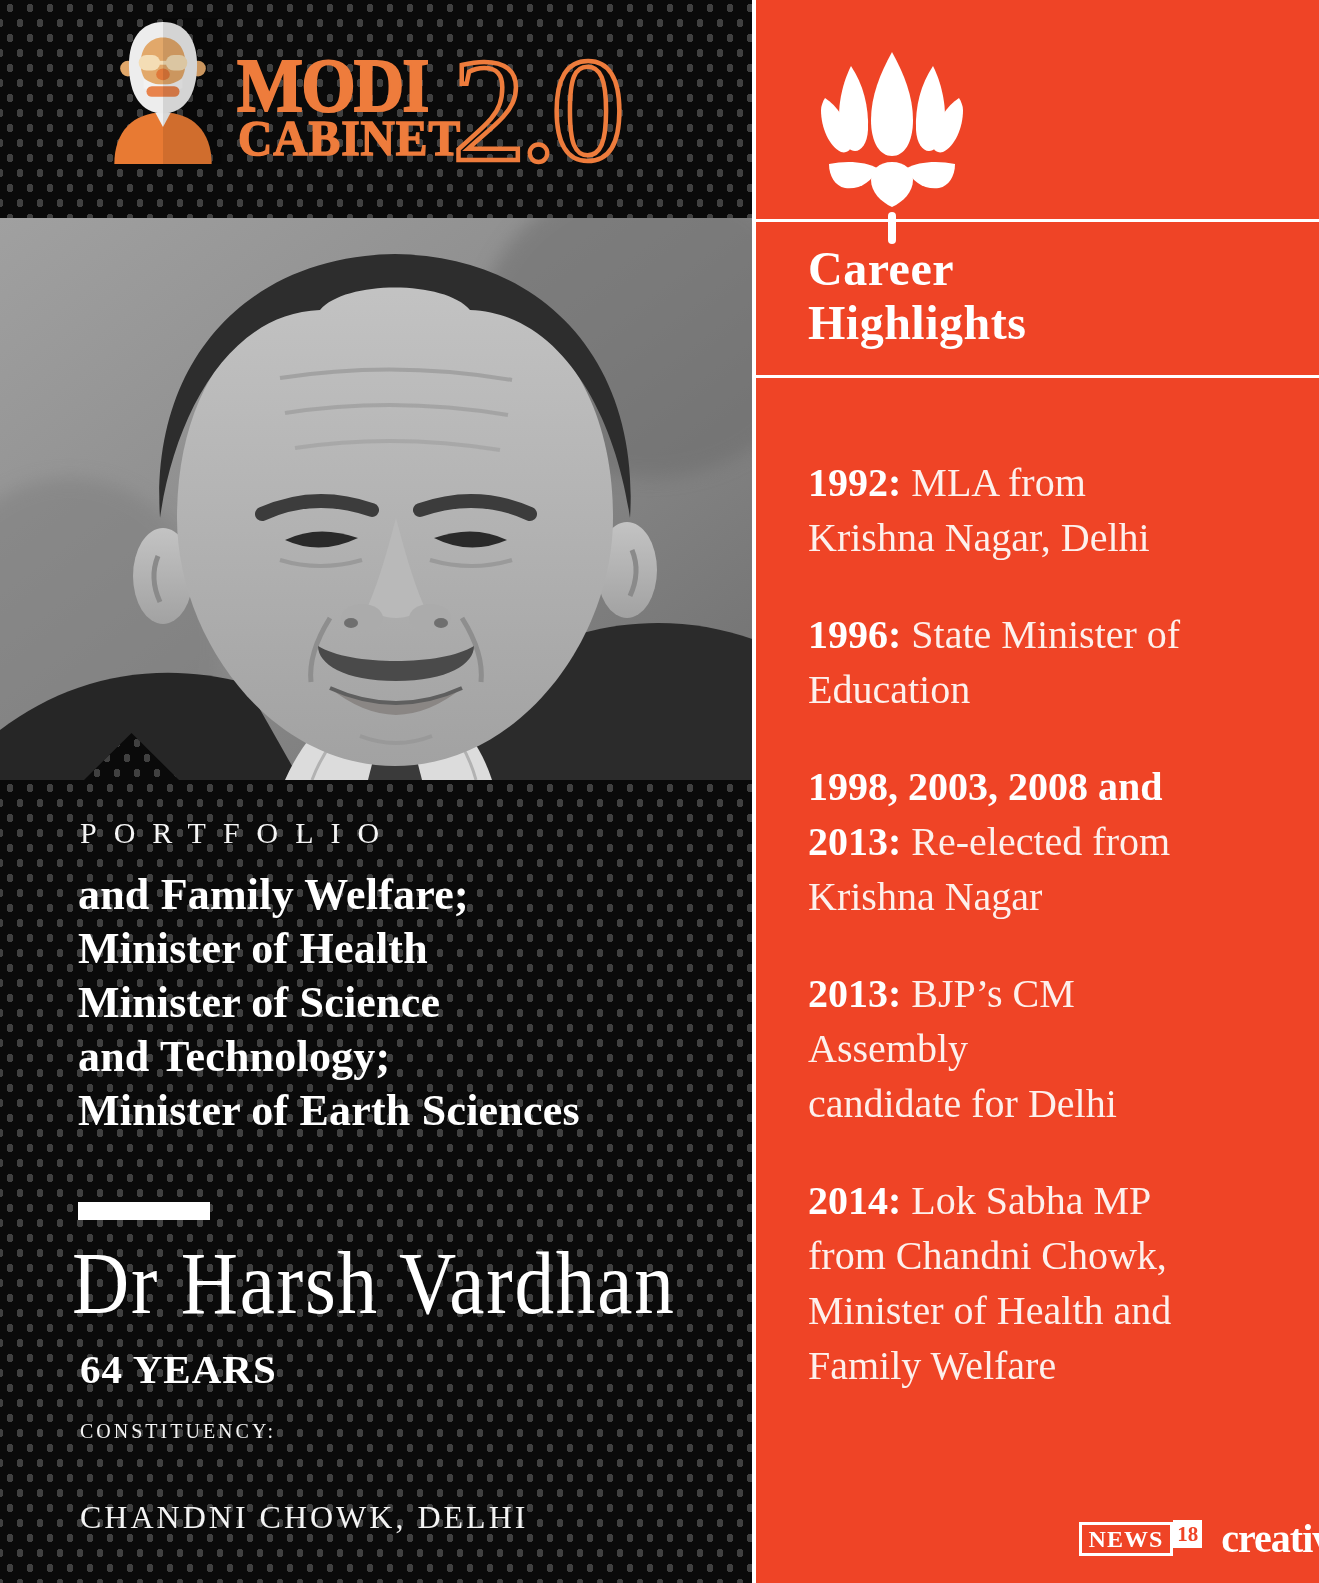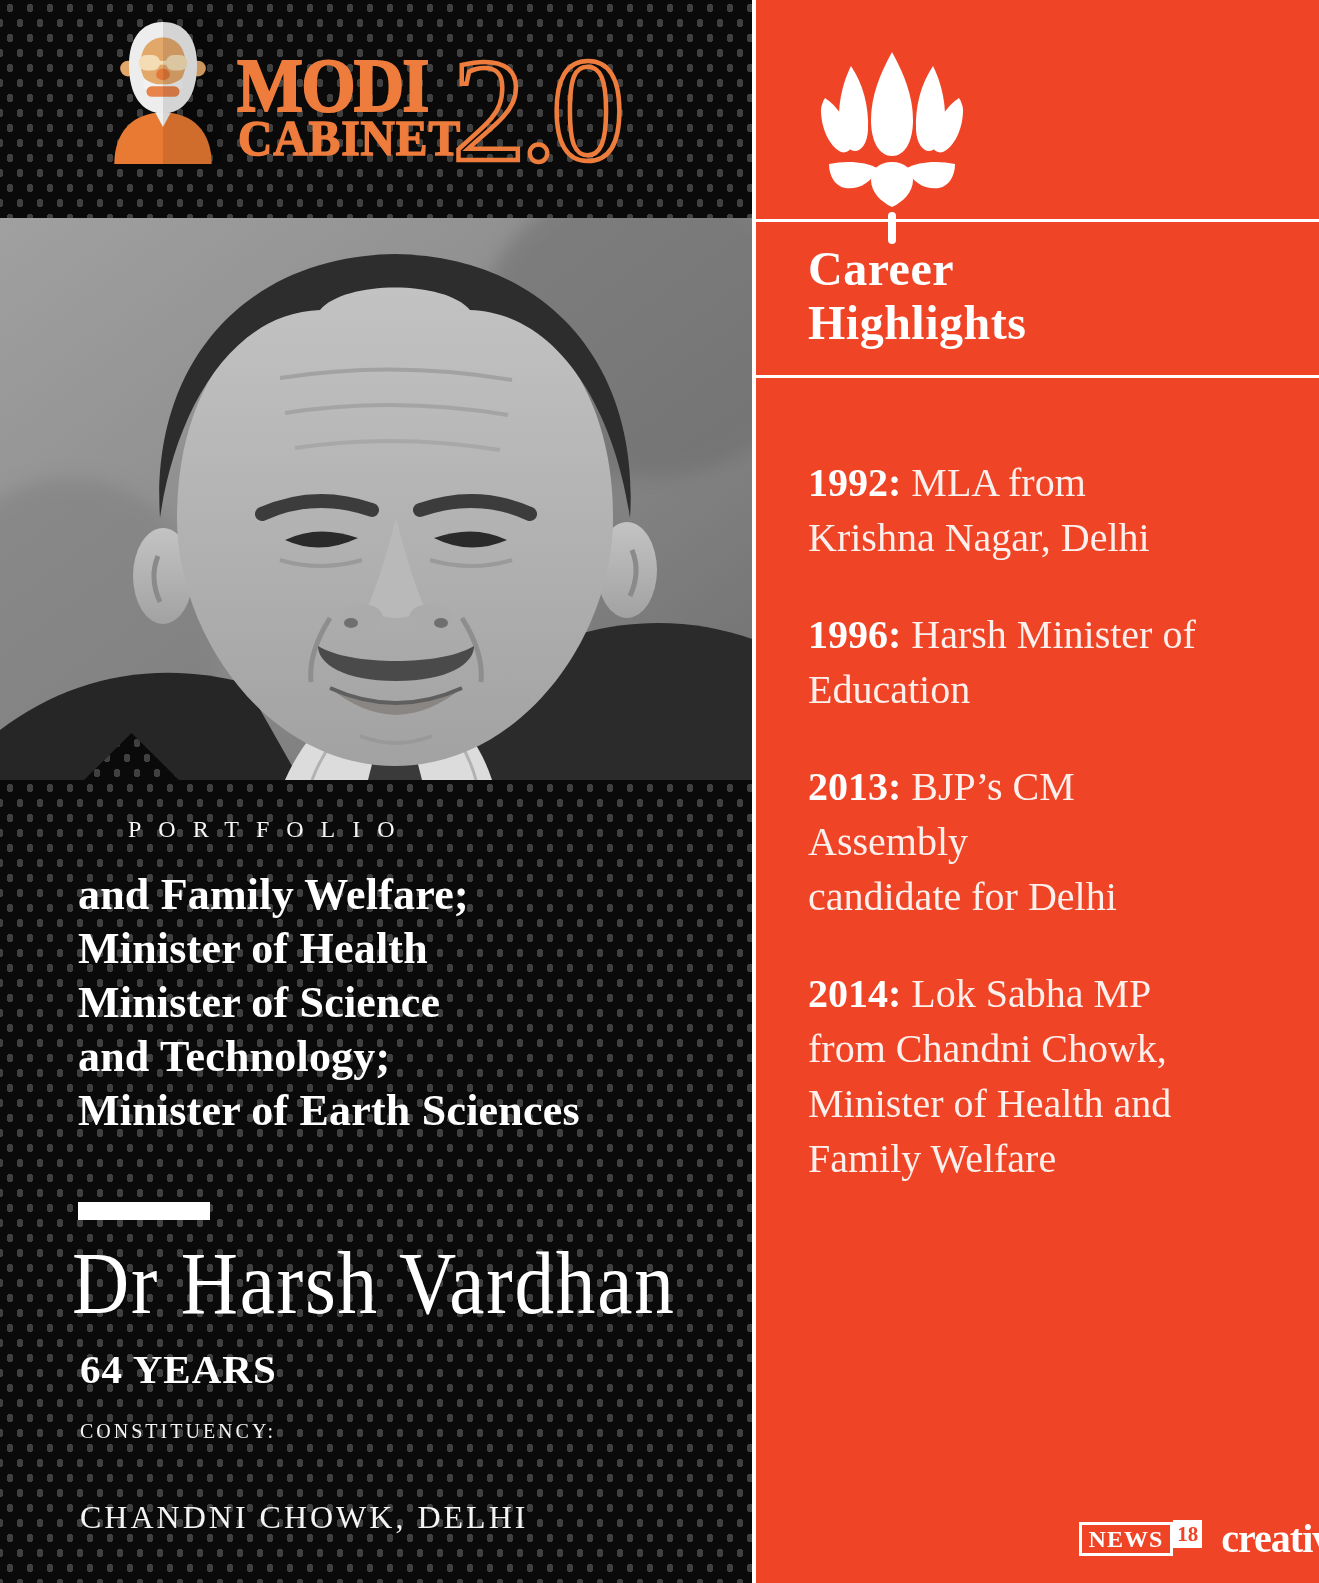"Harsh Minister of" span { text: Harsh -> State }
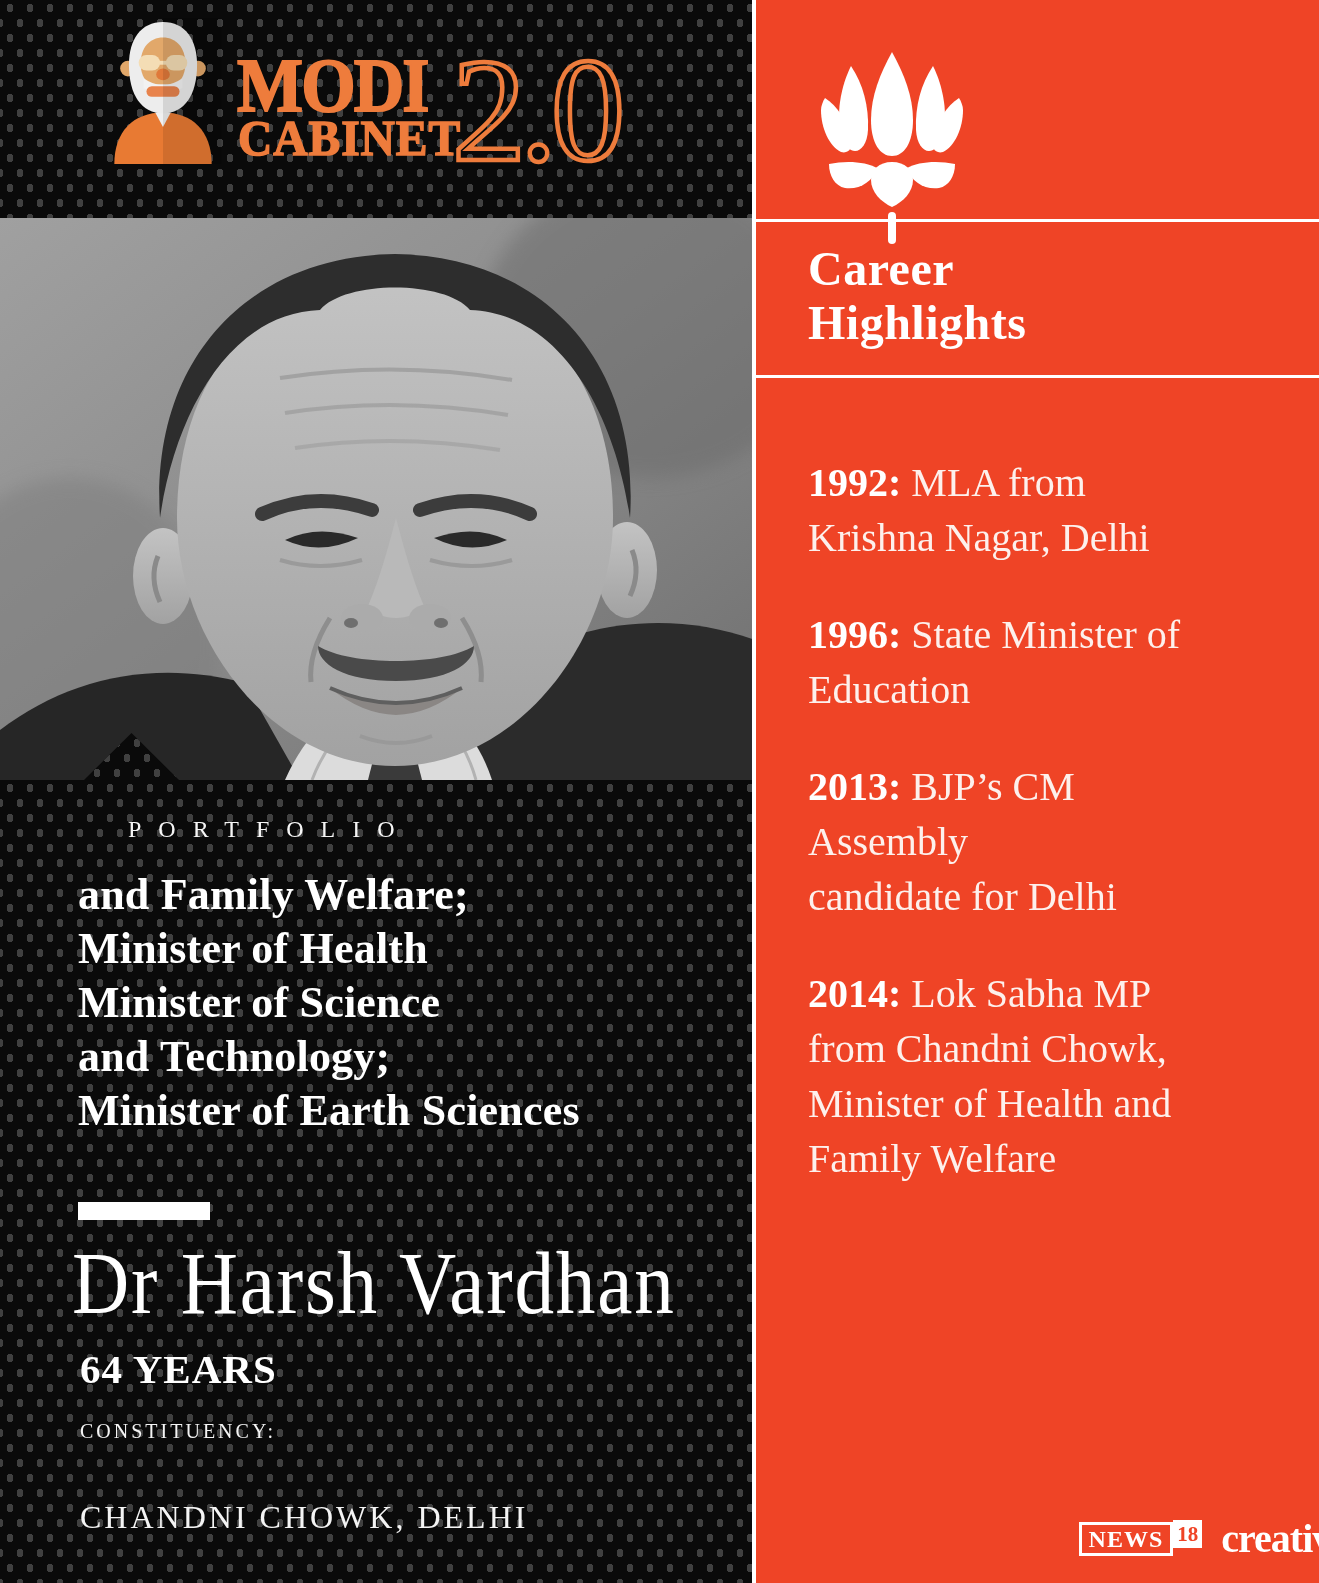"1998, 2003, 2008 and" p.career-item { html: none -> <p> <span><span>1998, 2003, 2008 and</span></span> <span><span>2013:</span><span> Re-elected from</span></span> <span><span>Krishna Nagar</span></span> </p> }
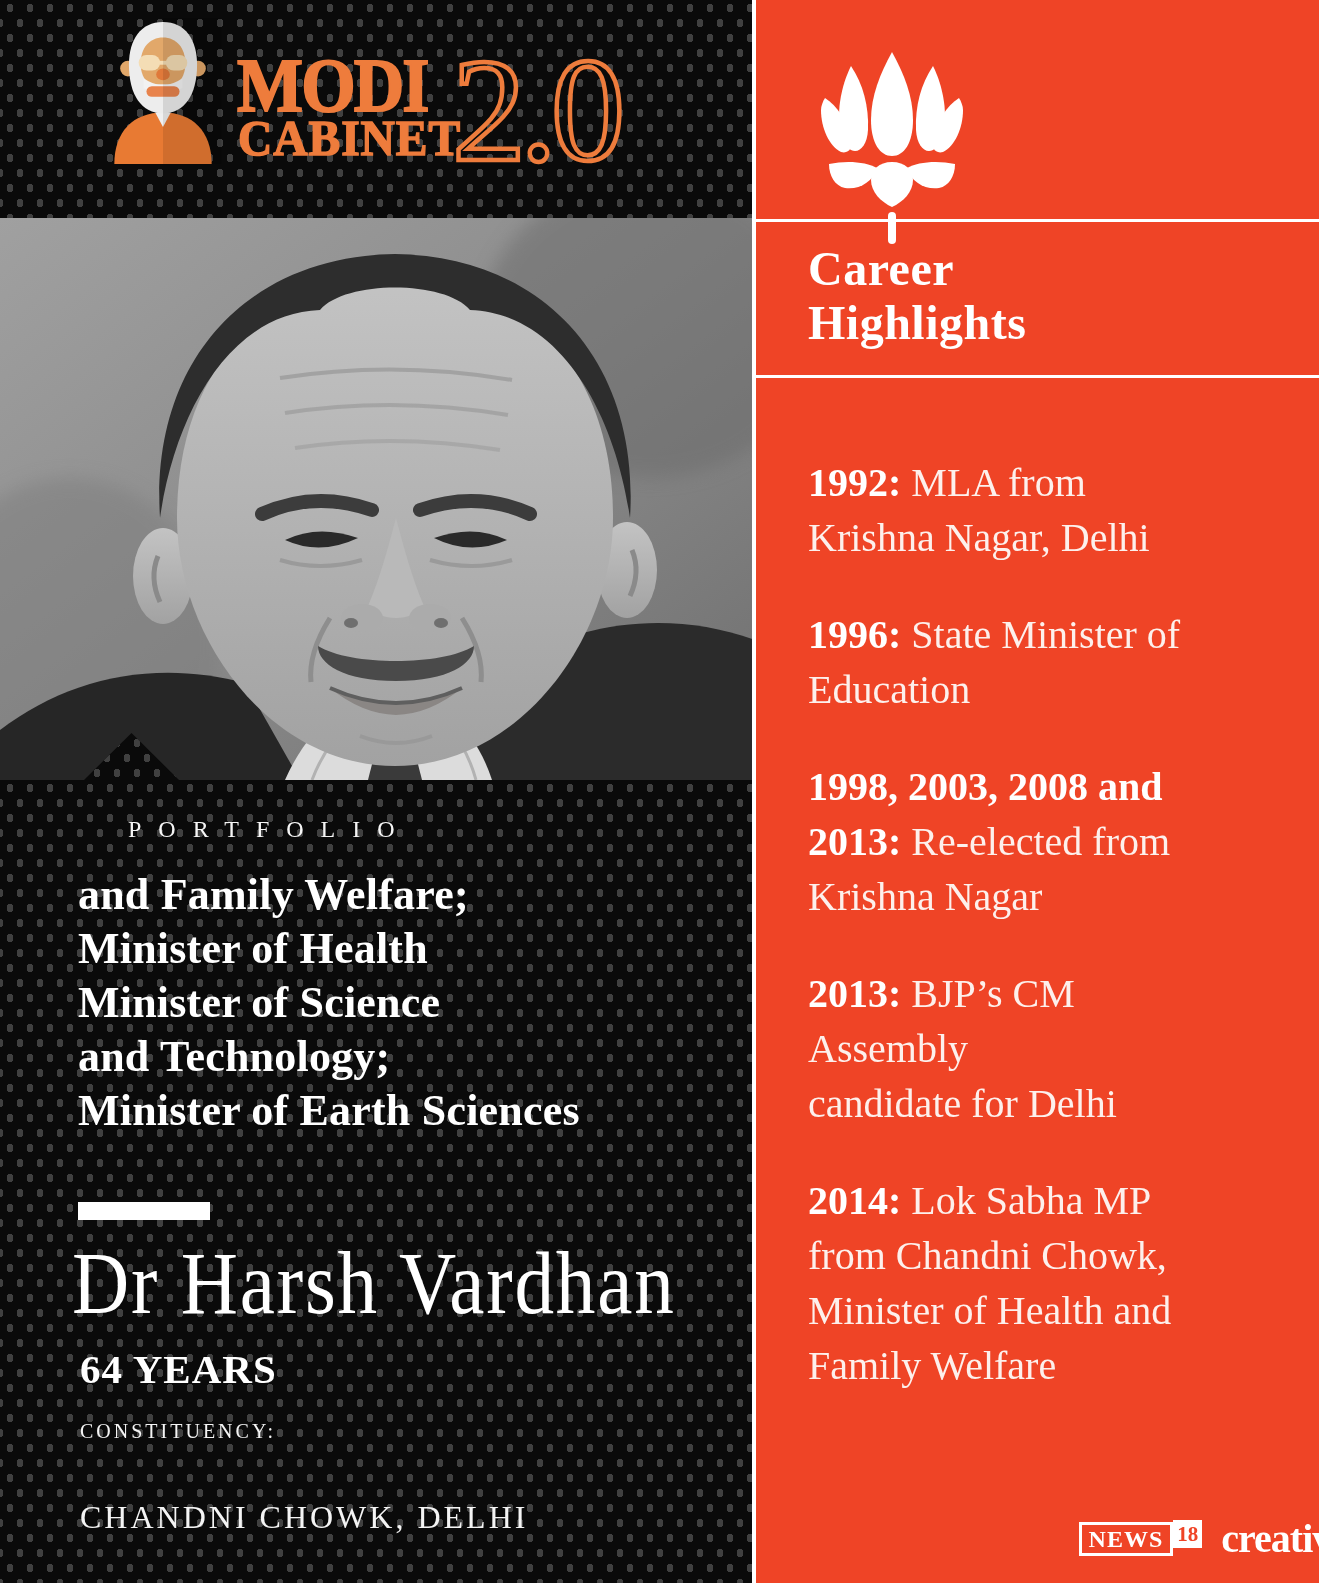"PORTFOLIO" .portfolio-label { font-size: 24px -> 30px; margin-left: 48px -> none }
